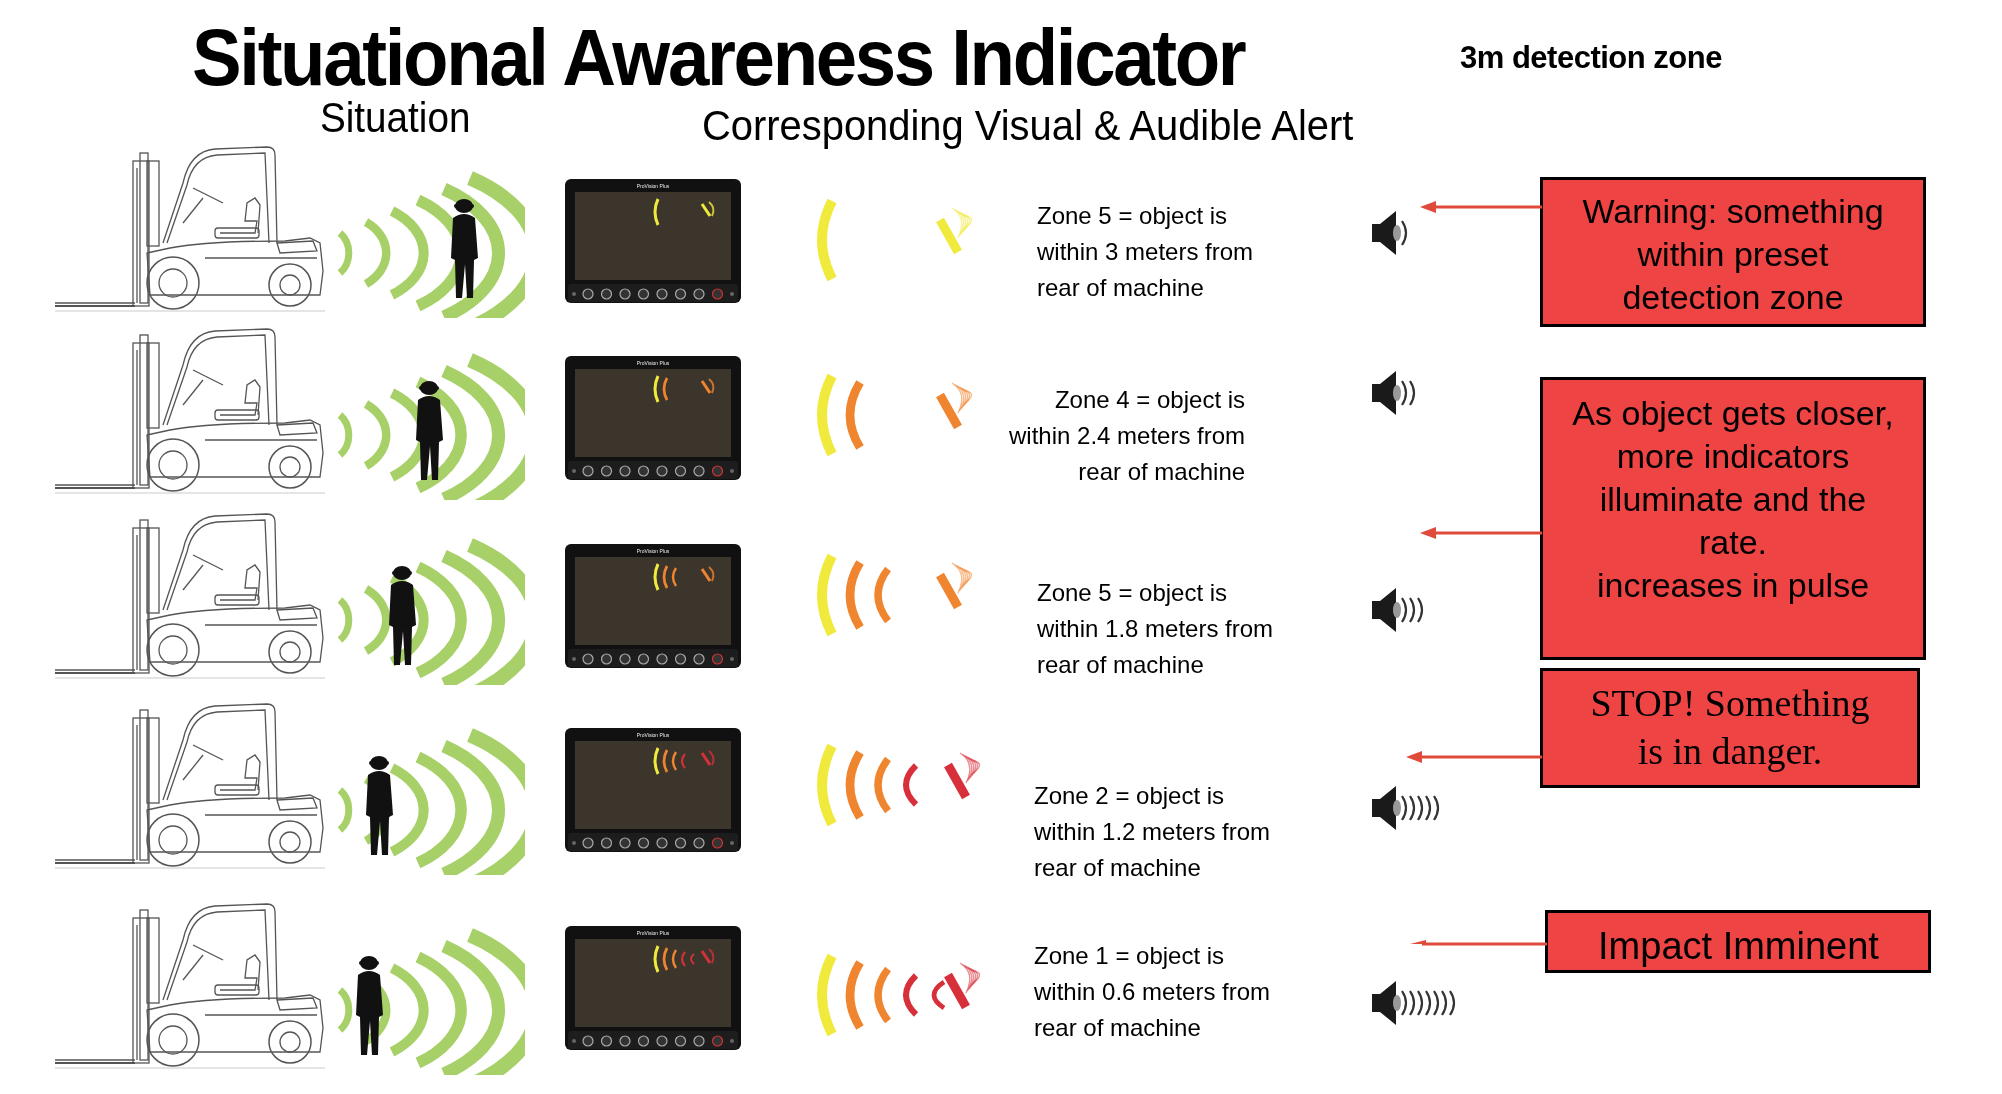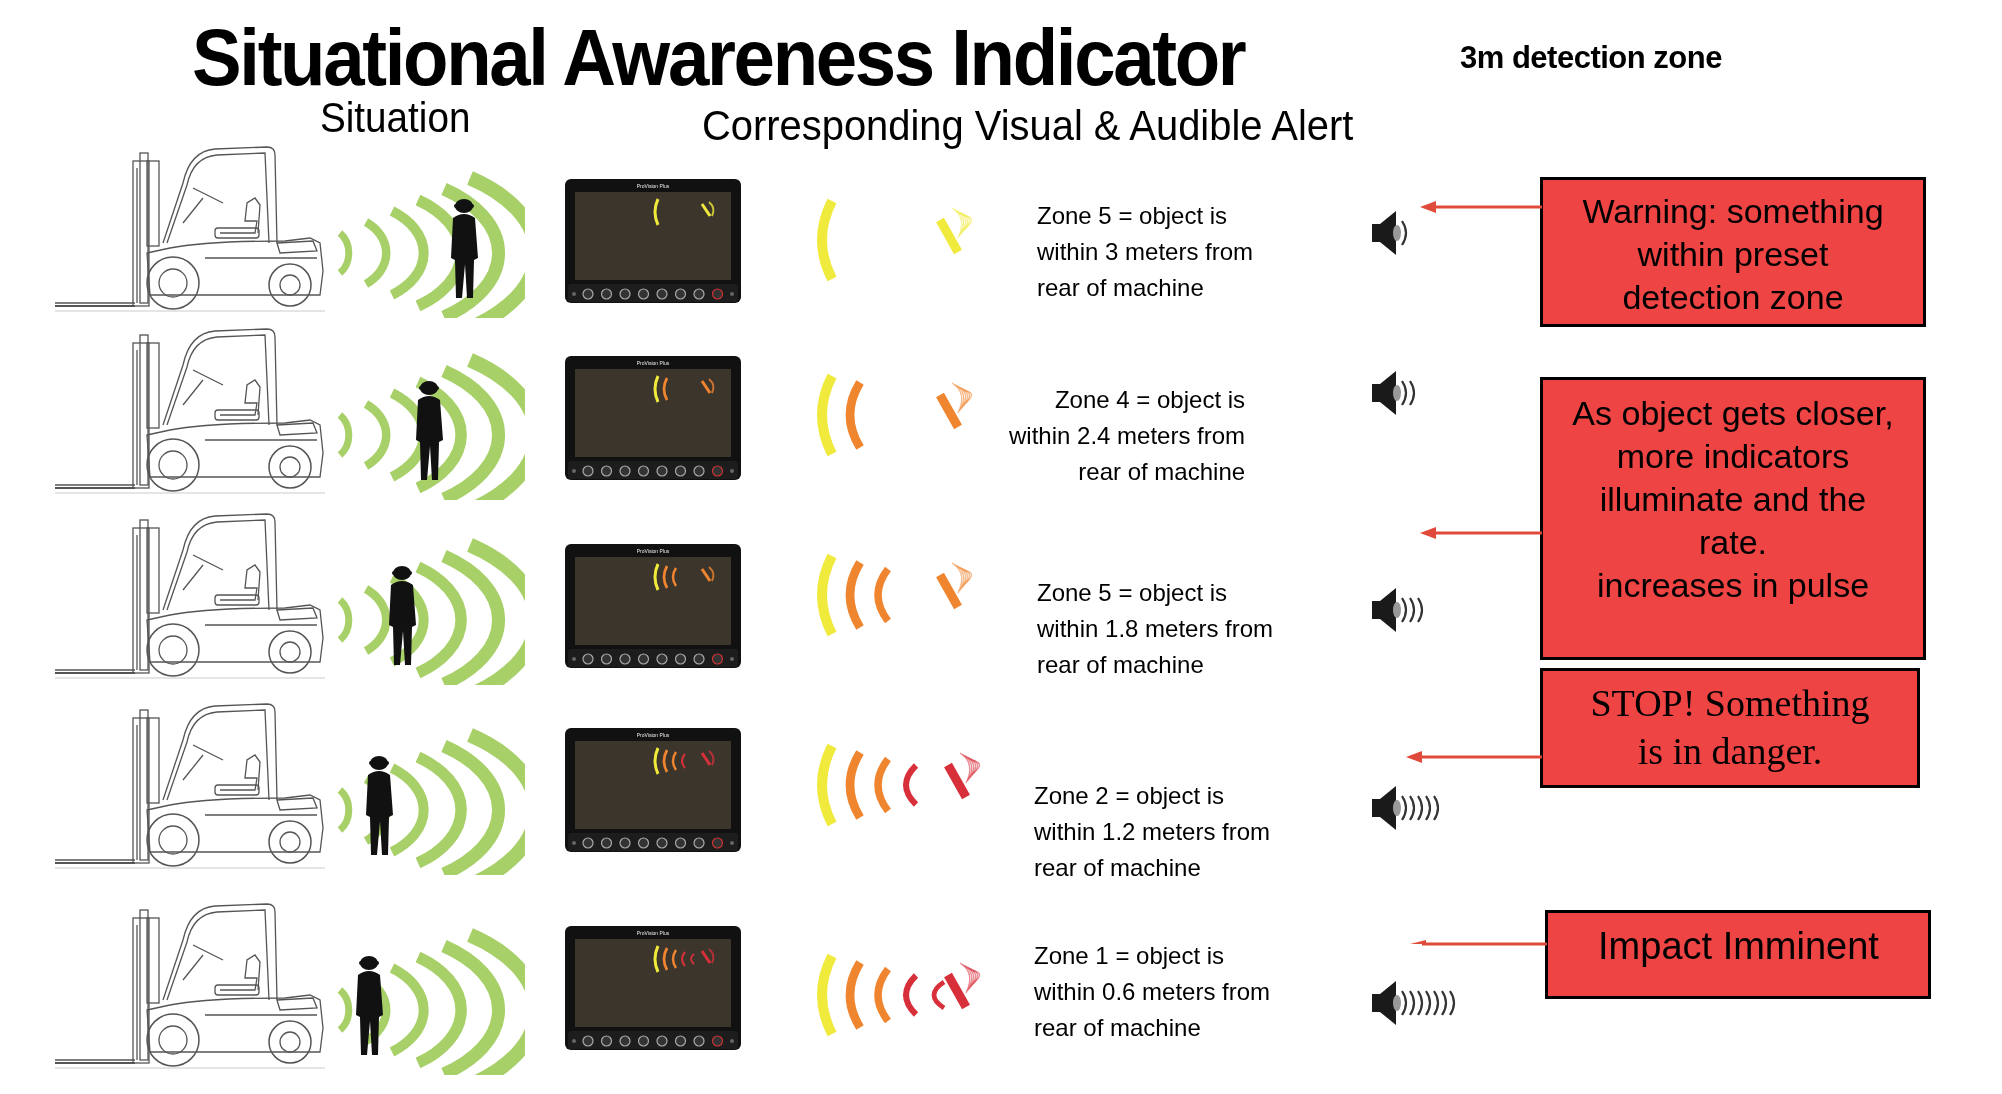"Impact Imminent" div.callout { height: 89px -> 63px }
